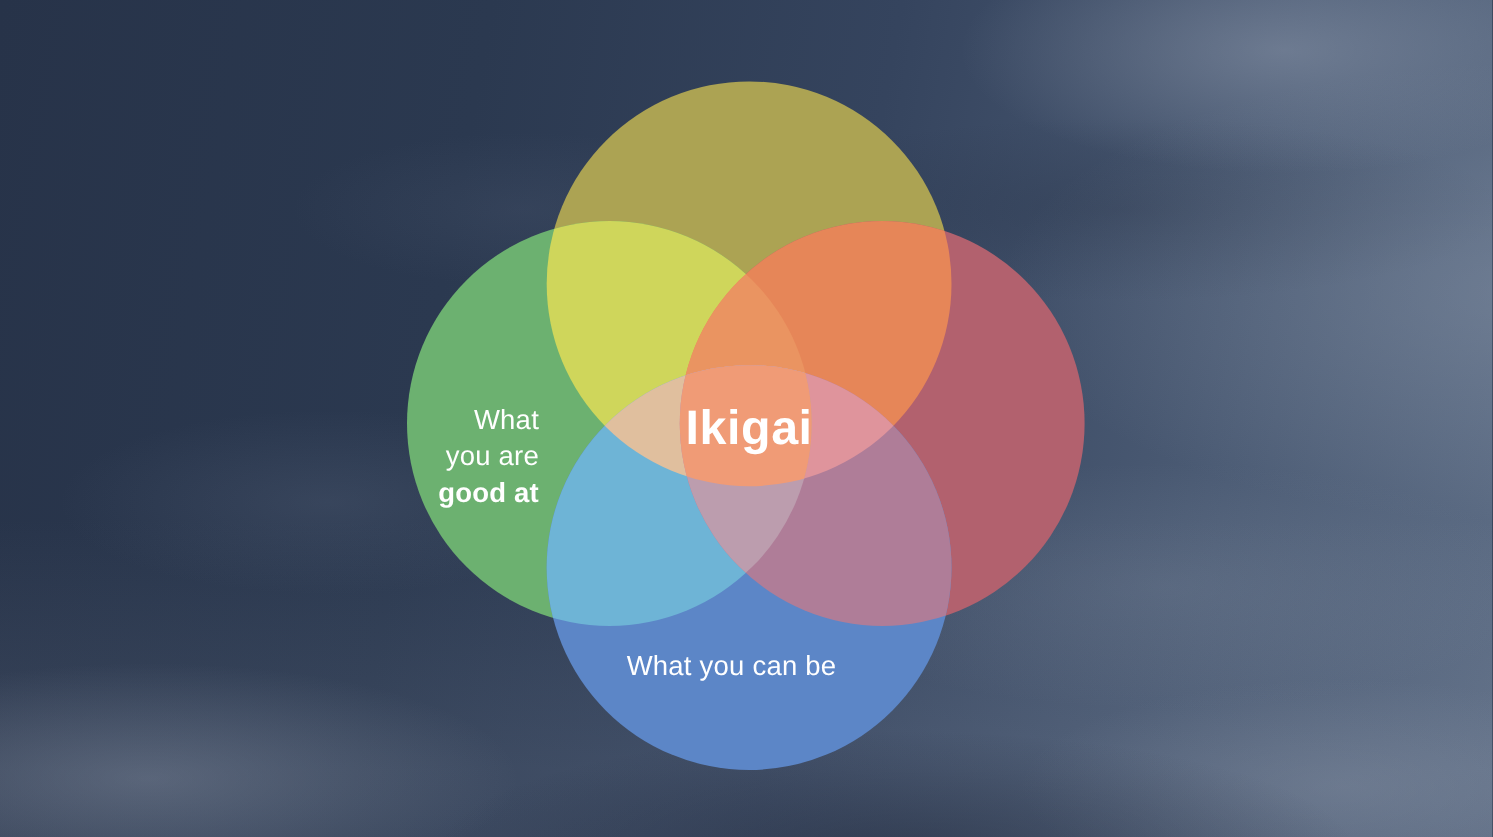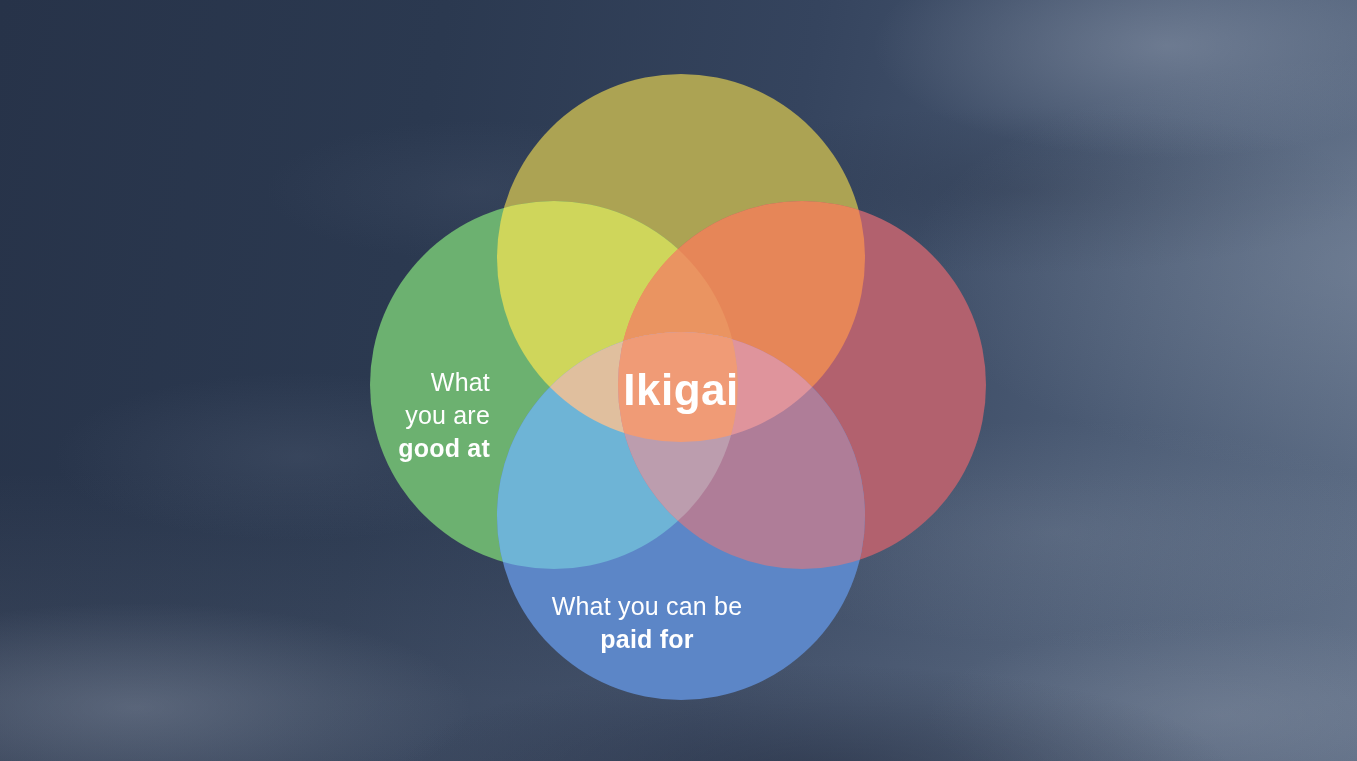"What you can be" .label-bottom { left: 647px -> 665px }
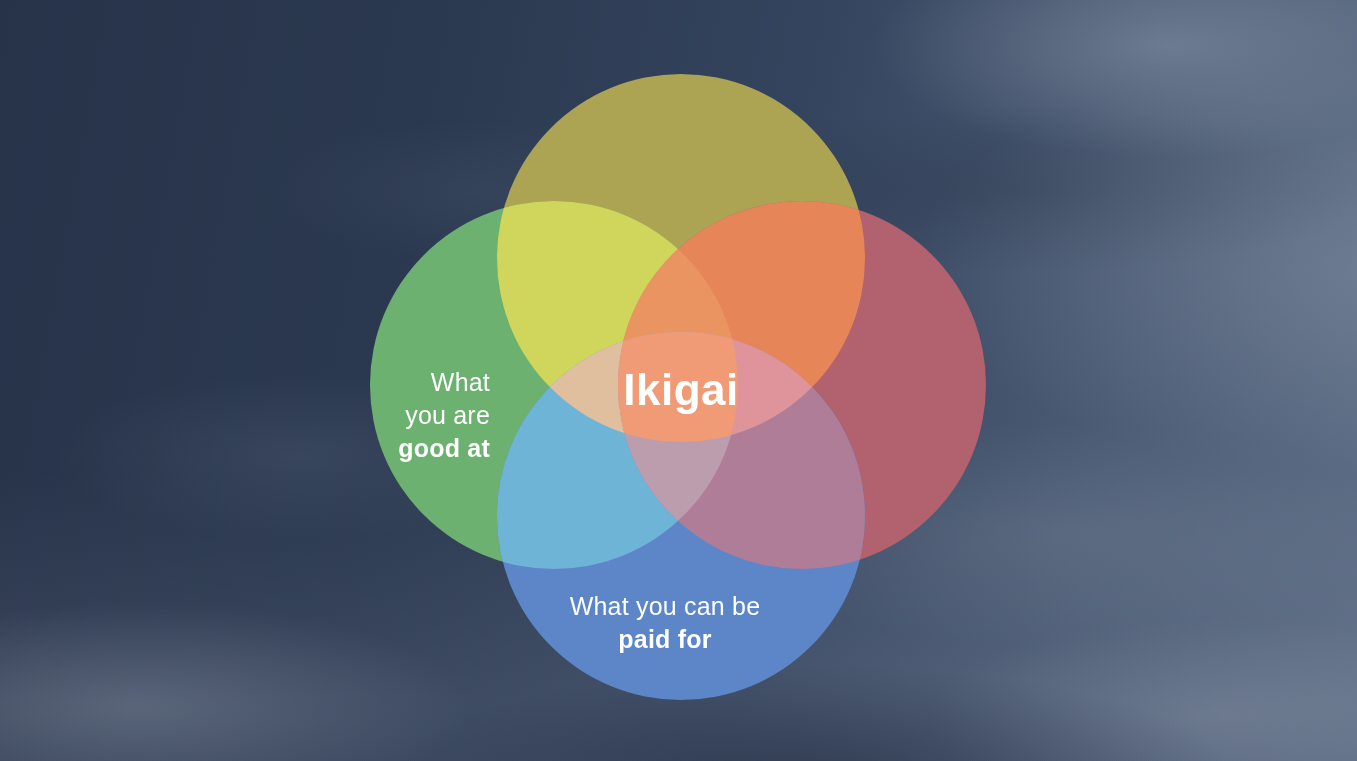"paid for" span.b { html: <span>paid for</span> -> none }
